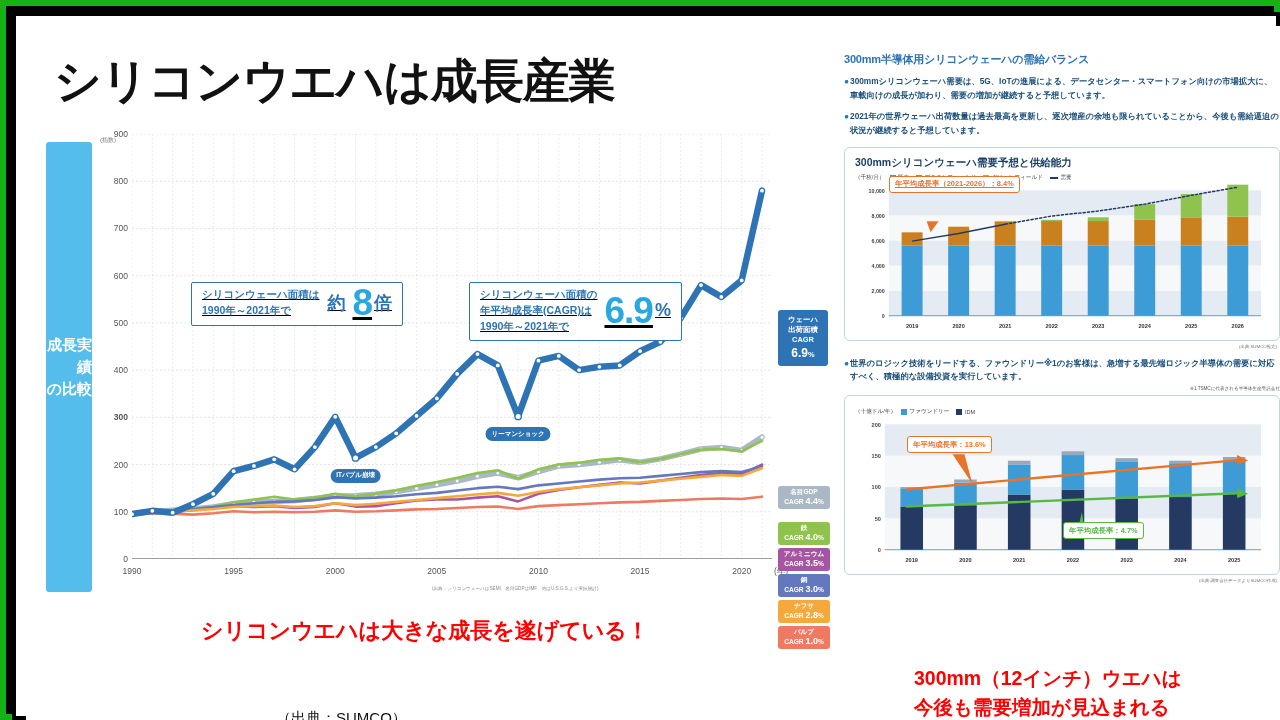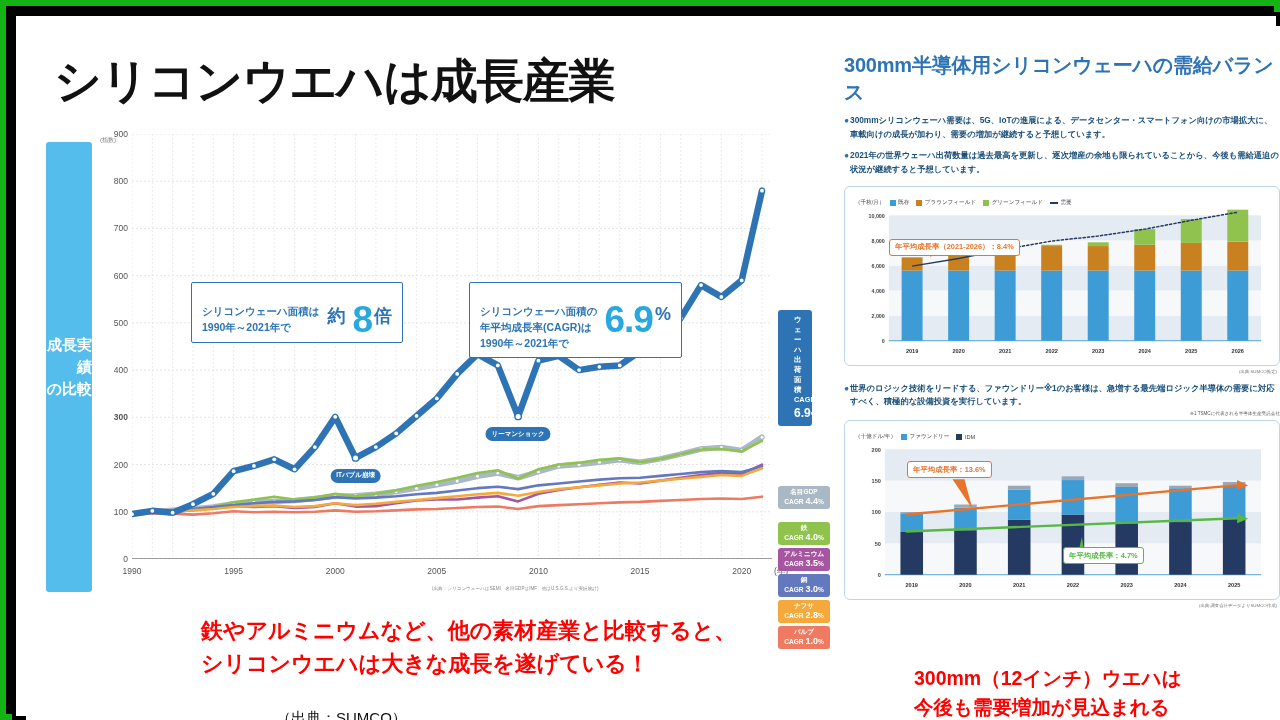"300mm半導体用シリコンウェーハの需給バランス" #rp-title { font-size: 20px -> 11px }
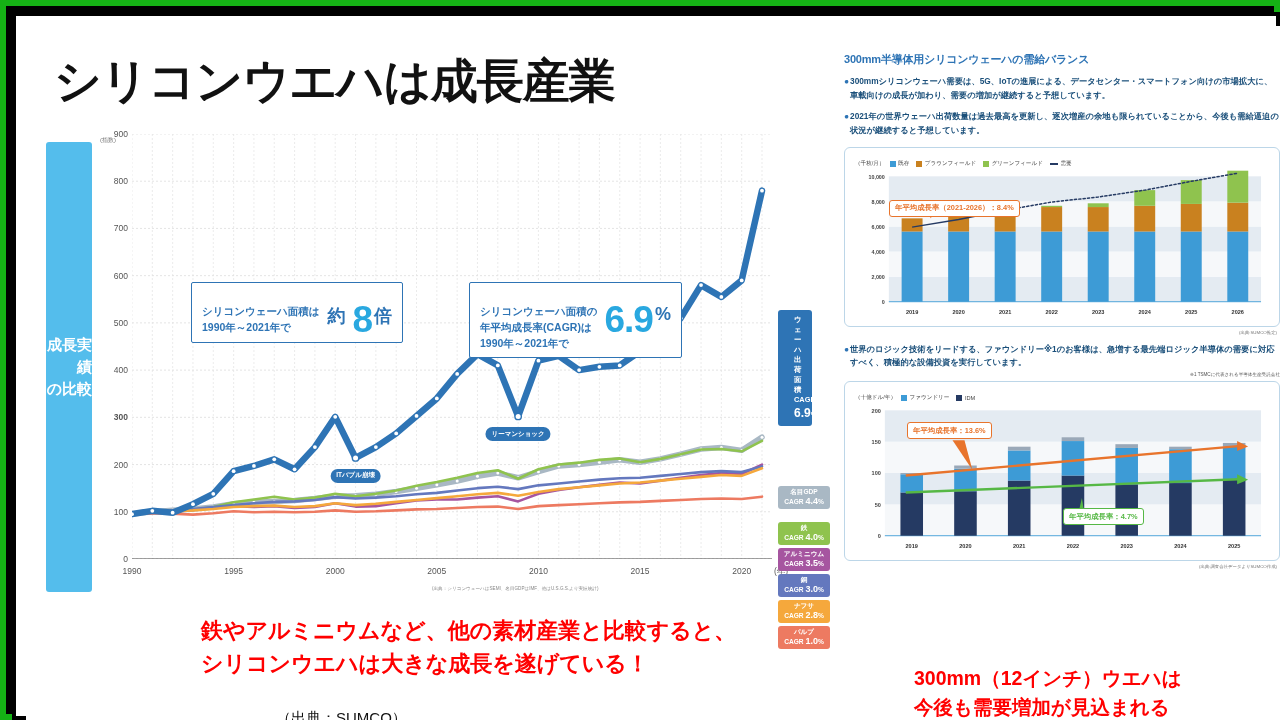"300mmシリコンウェーハ需要予想と供給能力" div.card-title { html: none -> <div>300mmシリコンウェーハ需要予想と供給能力</div> }
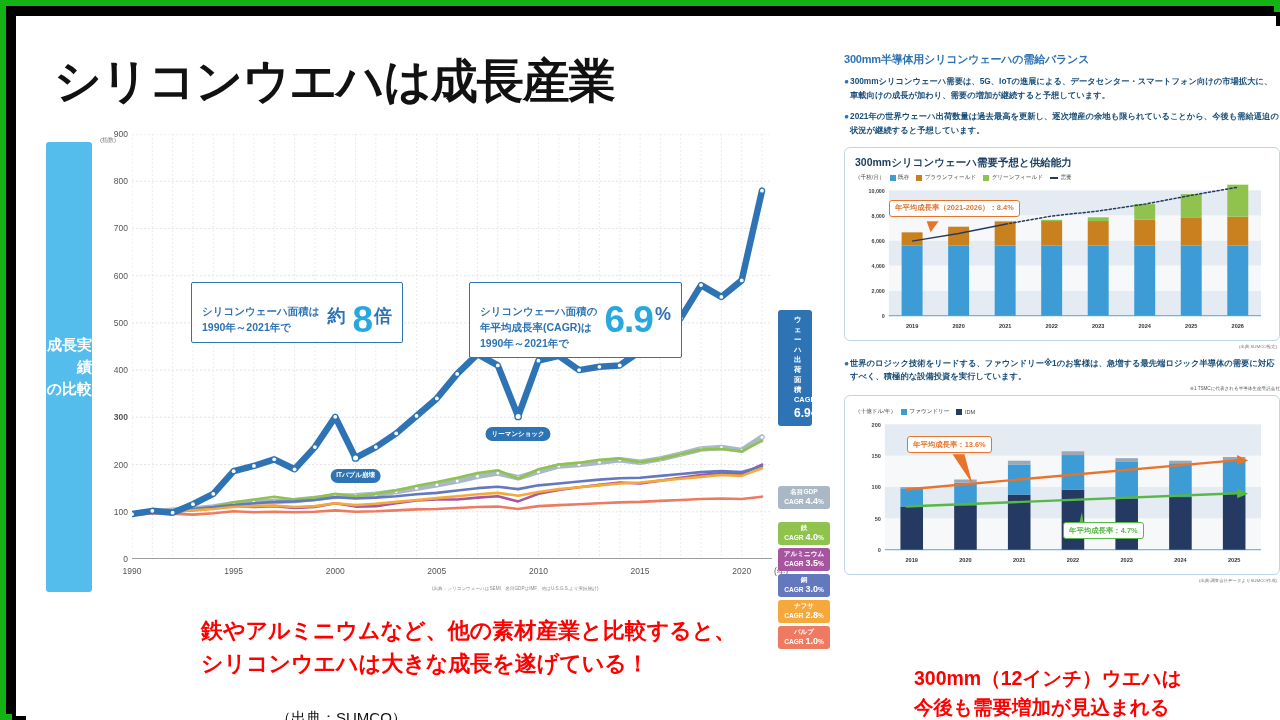"年平均成長率（2021-2026）：8.4%" div.cannot { text-decoration: none -> underline; top: 52px -> 28px }
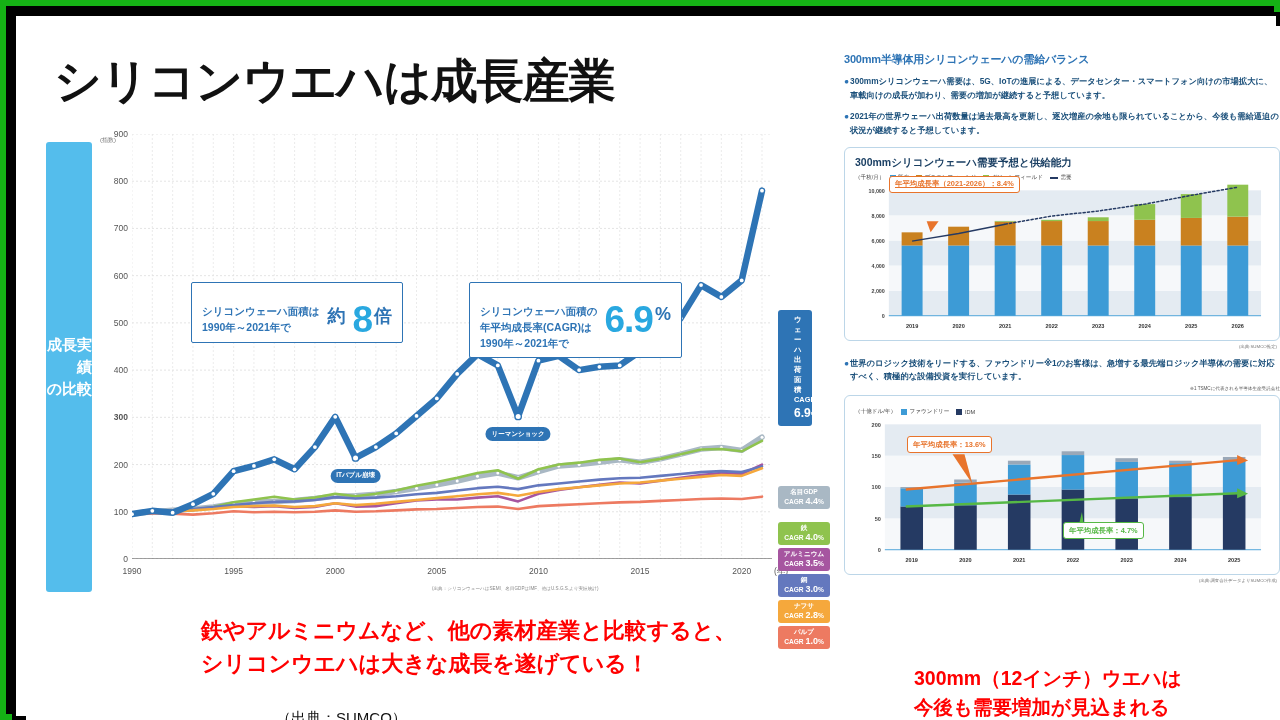"シリコンウェーハ面積は" .callout { align-items: flex-start -> center; padding: 21px 10px 6px 10px -> 4px 10px 6px 10px; text-decoration: none -> underline }
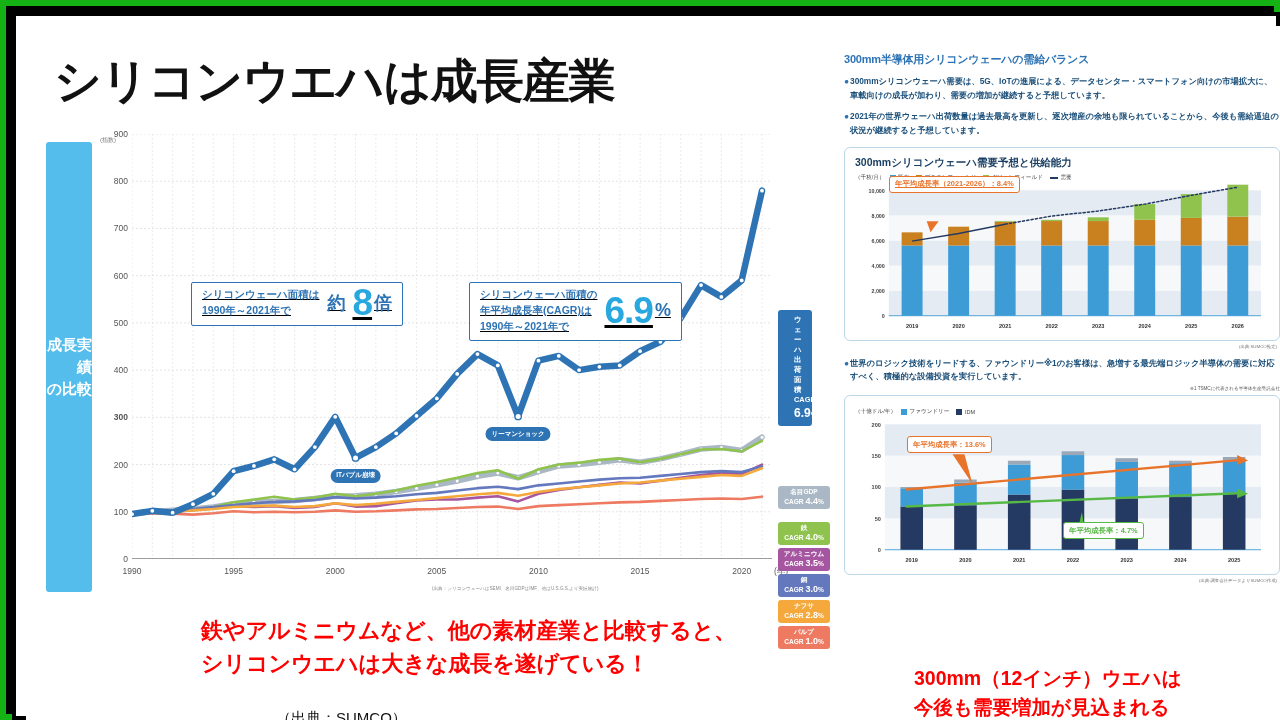"ウェーハ" .slabel.main { padding: 5px 16px -> 5px 6px; width: 34px -> 50px }
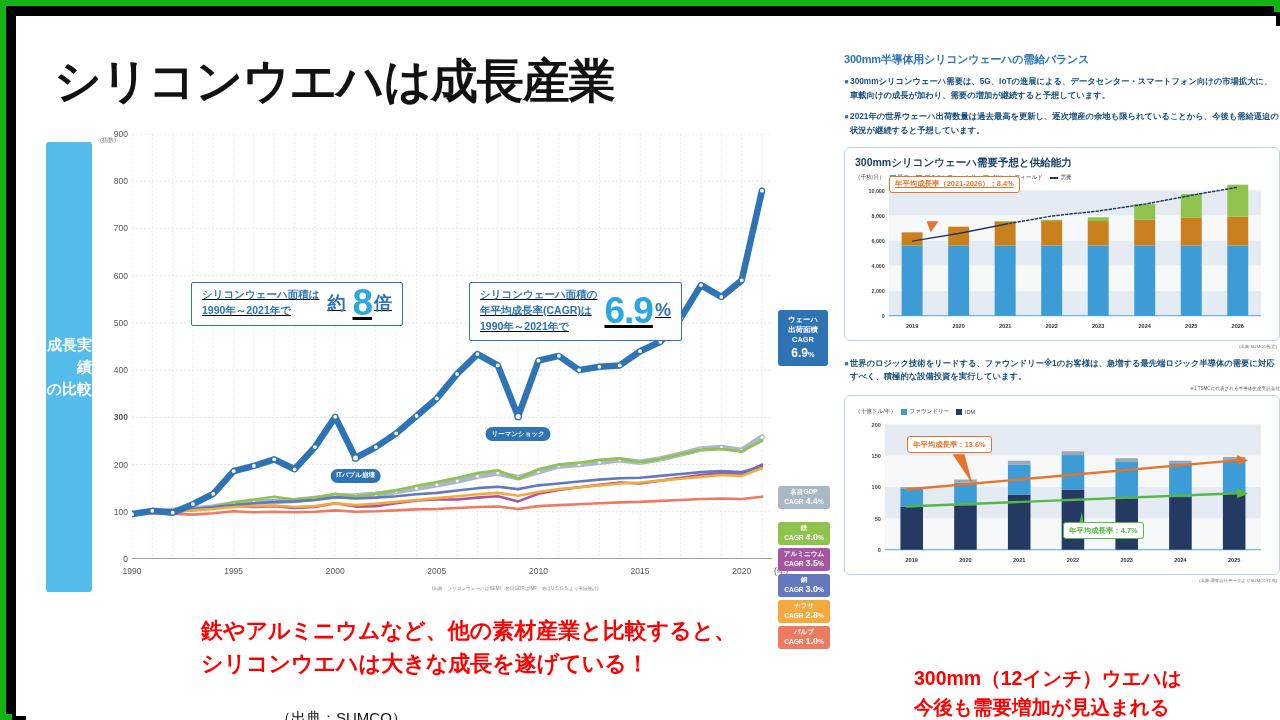"鉄やアルミニウムなど、他の素材産業と比較すると、" div { html: <div>鉄やアルミニウムなど、他の素材産業と比較すると、</div> -> none }
